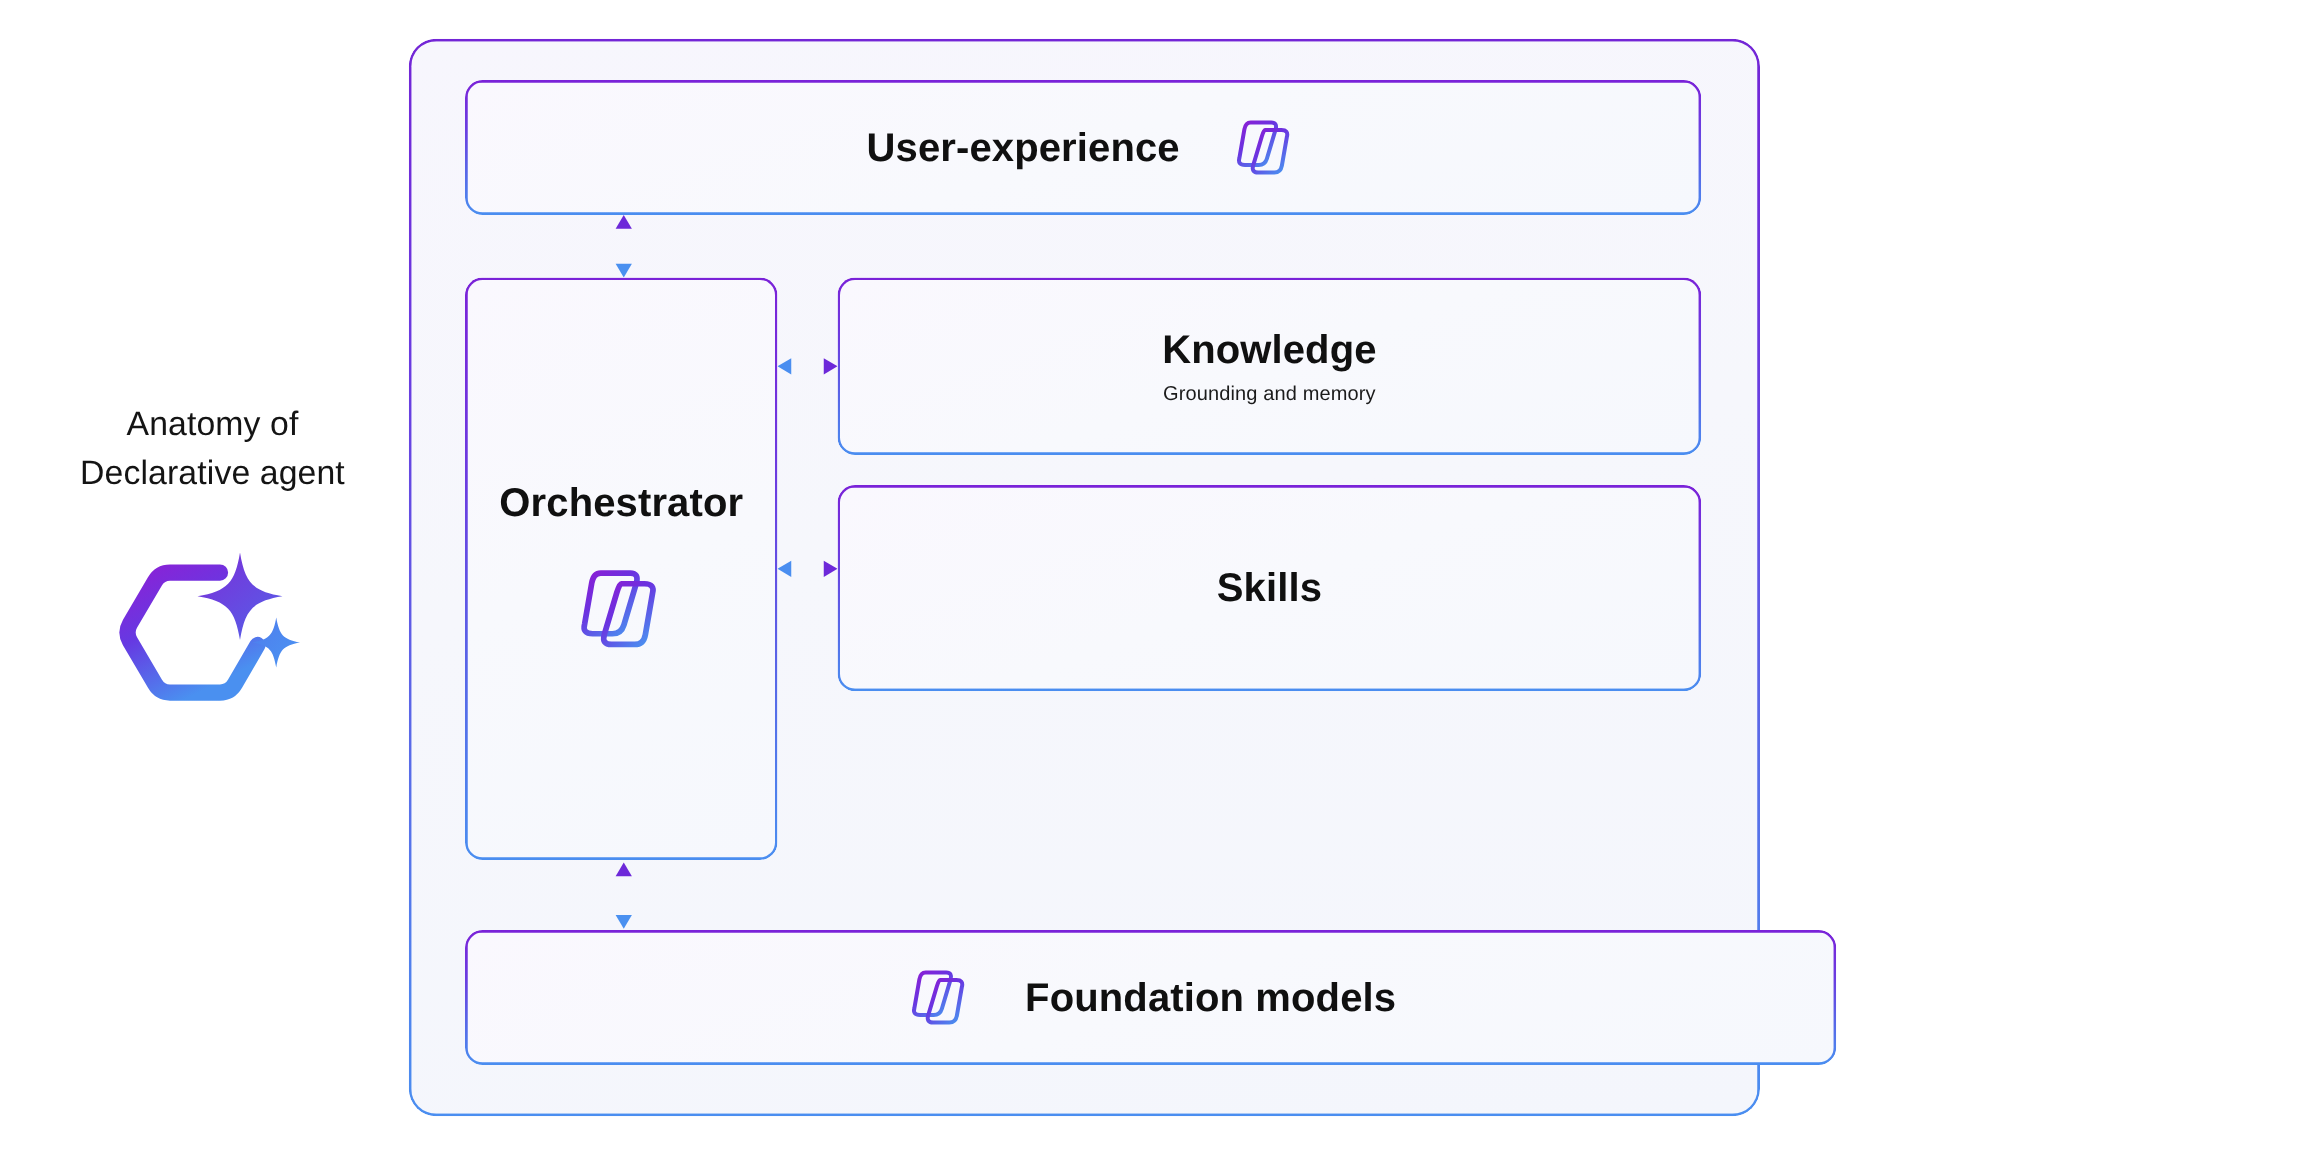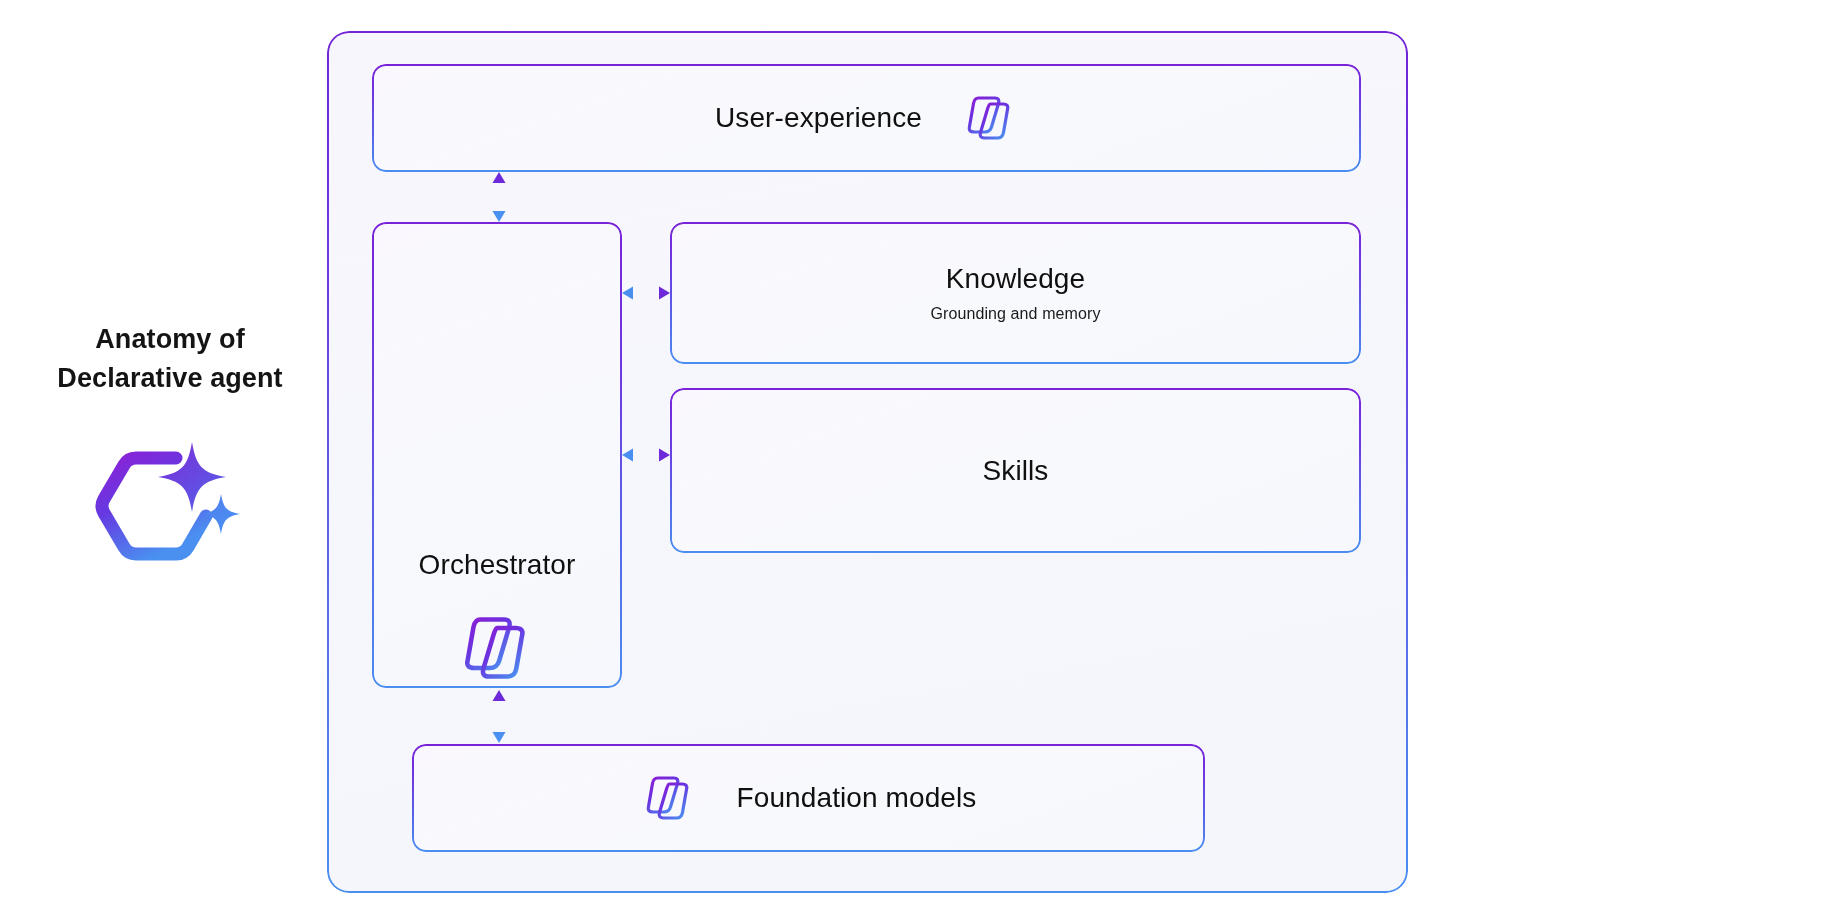"User-experience" .card-title { font-size: 28px -> 32px; font-weight: 400 -> 700 }
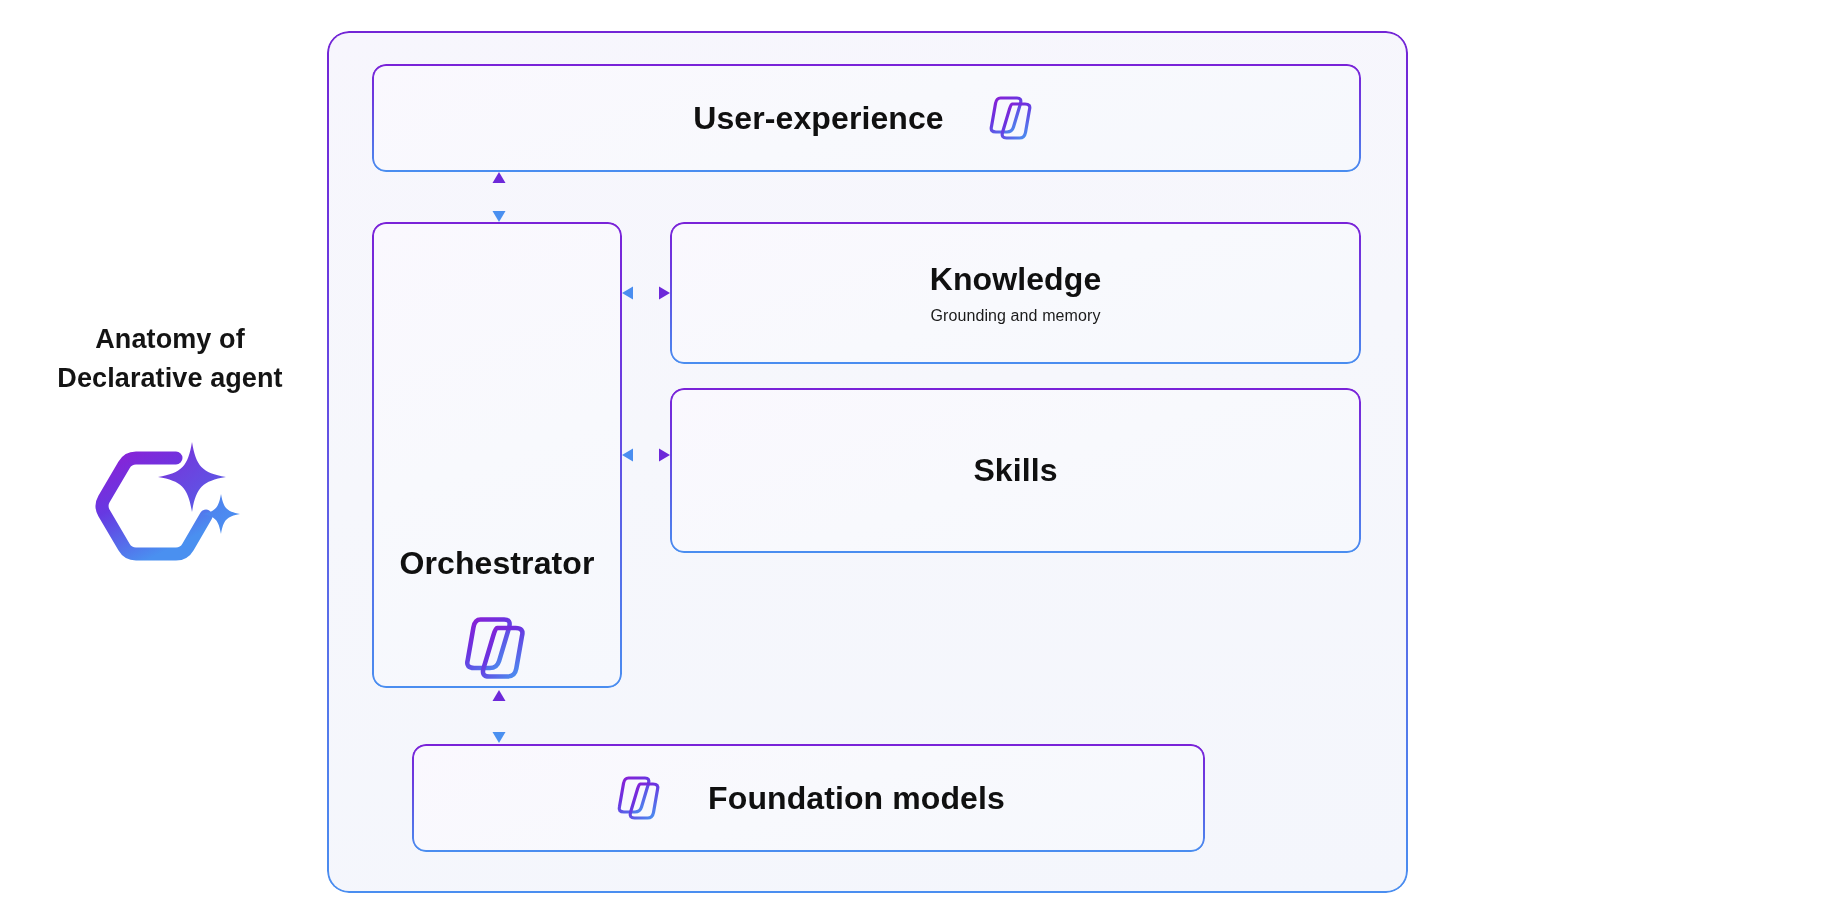"Anatomy of" .caption-title { font-weight: 700 -> 400 }
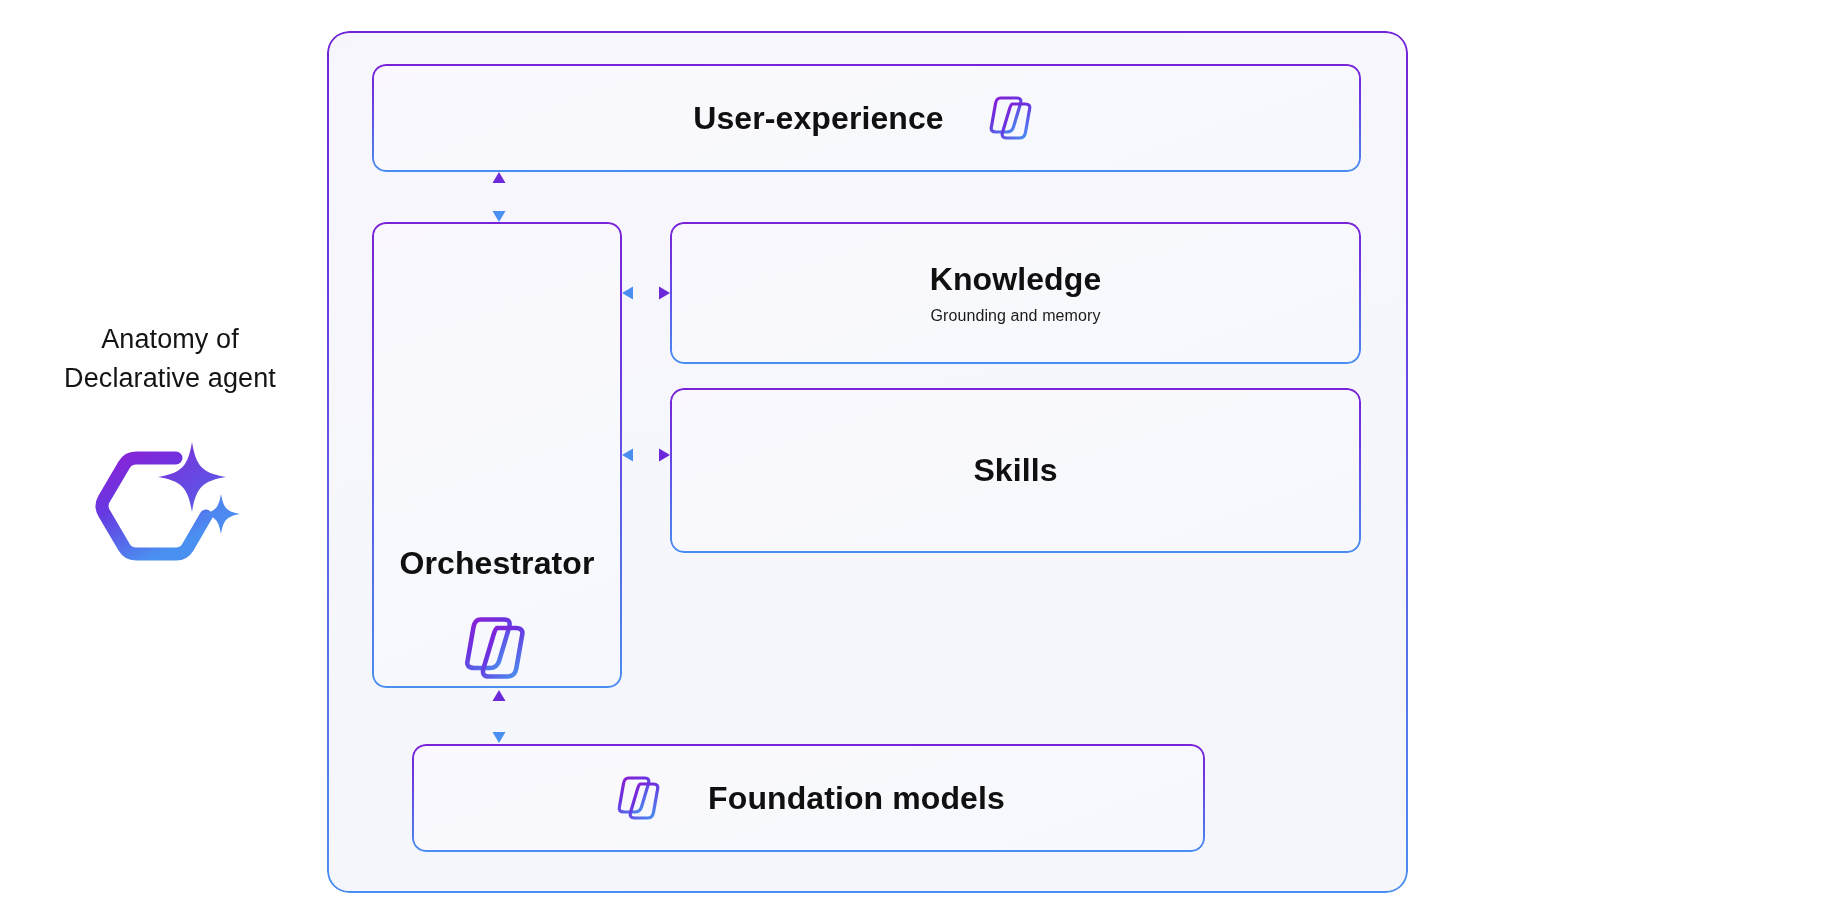"Orchestrator" .orch-inner { justify-content: flex-end -> none }
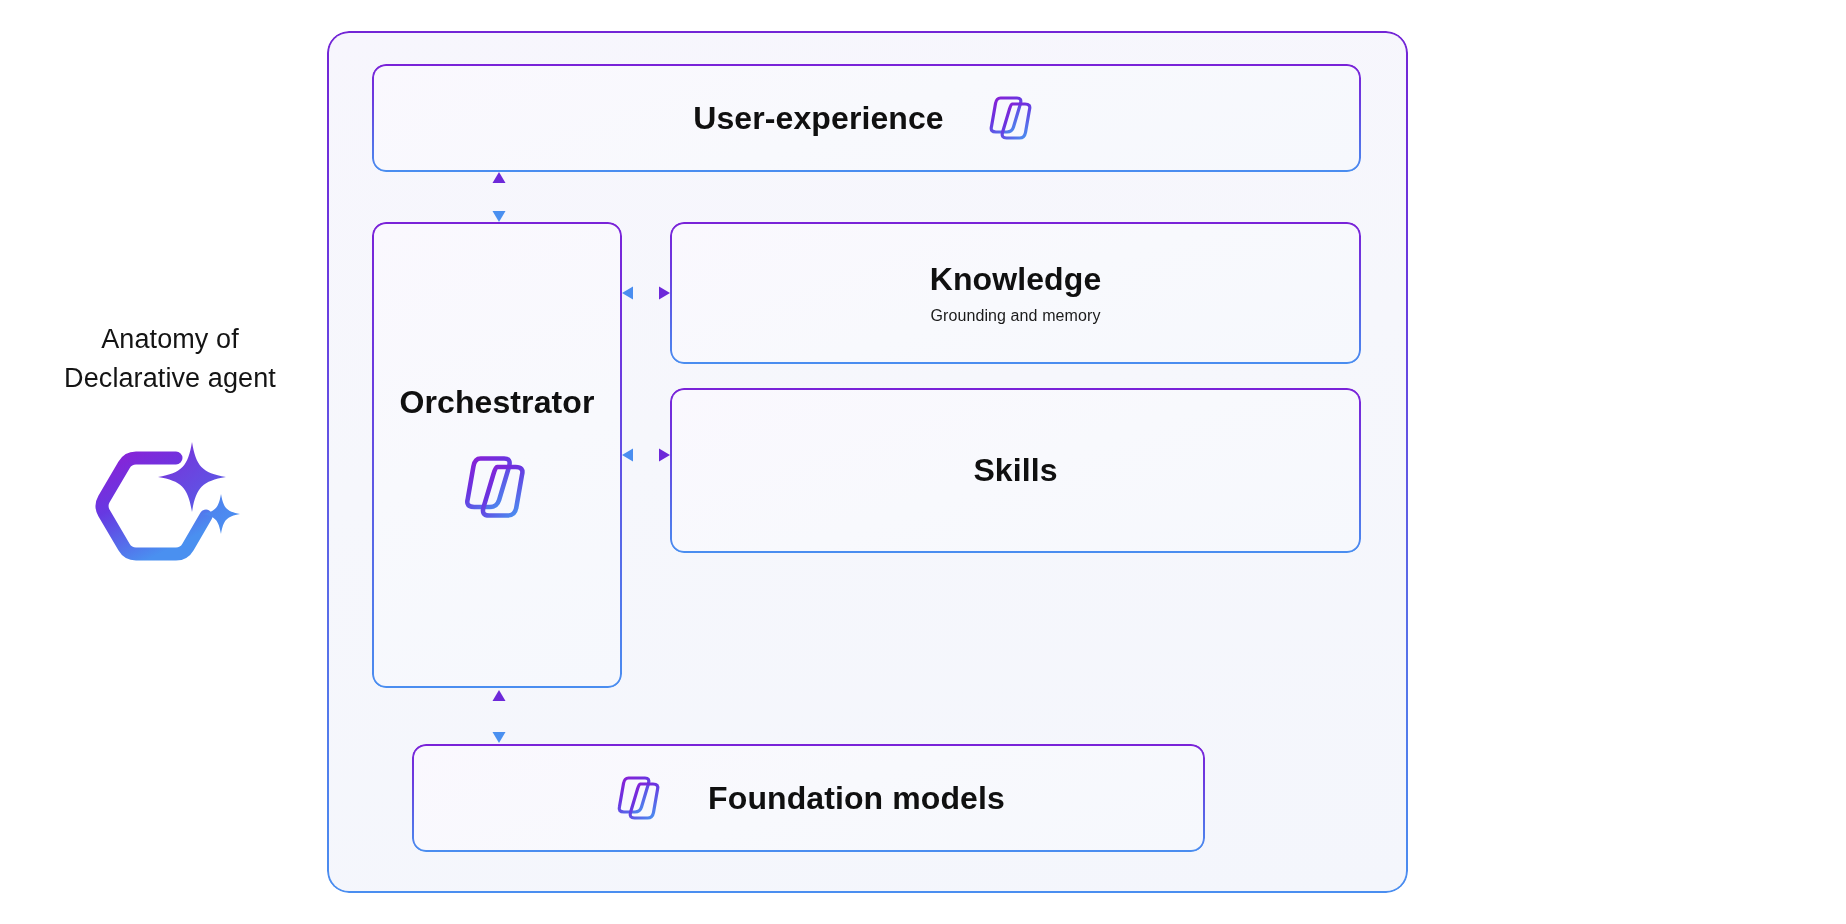"Foundation models" .card-foundation { margin-left: 40px -> none; width: 793px -> 1097px }
